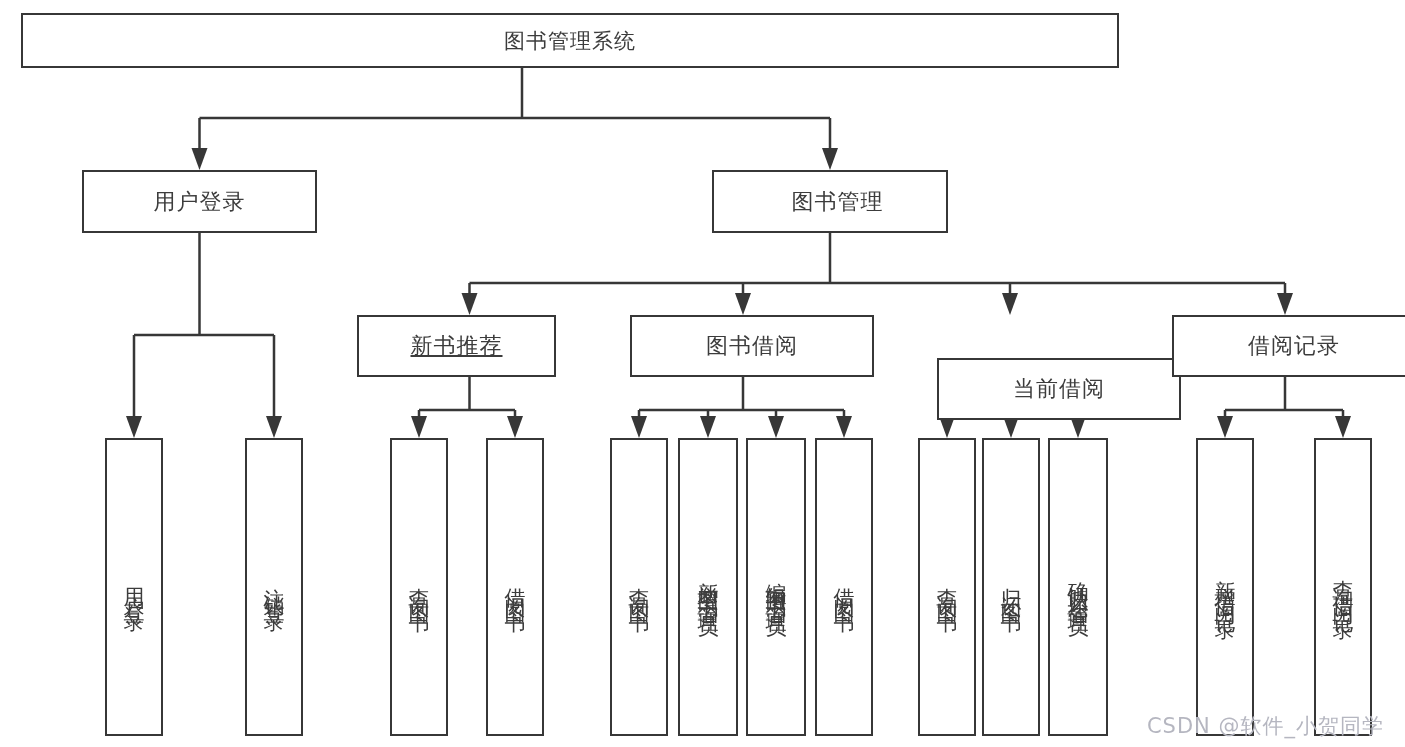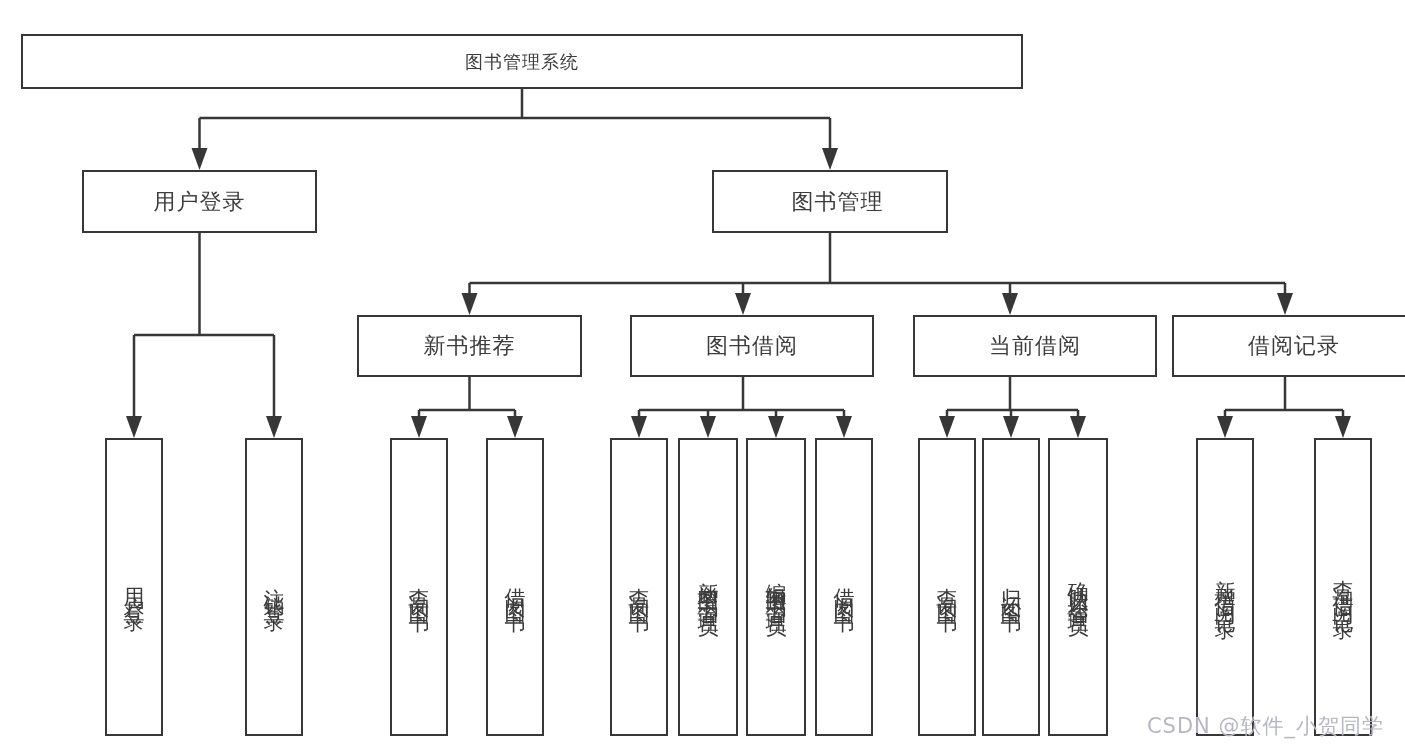"图书管理系统" .root-node { font-size: 18px -> 21px; margin-top: 21px -> none; width: 1002px -> 1098px }
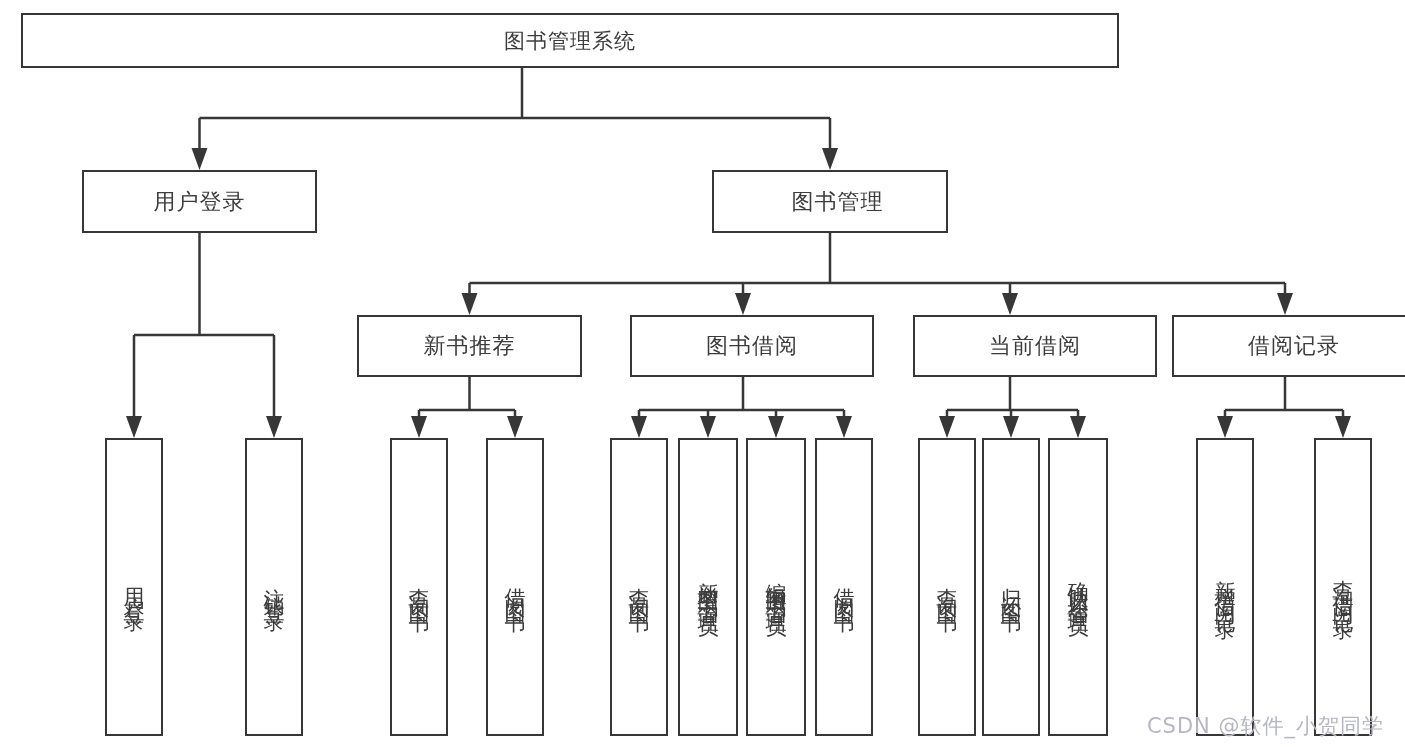"新书推荐" #n-new-book { text-decoration: none -> underline; width: 225px -> 199px }
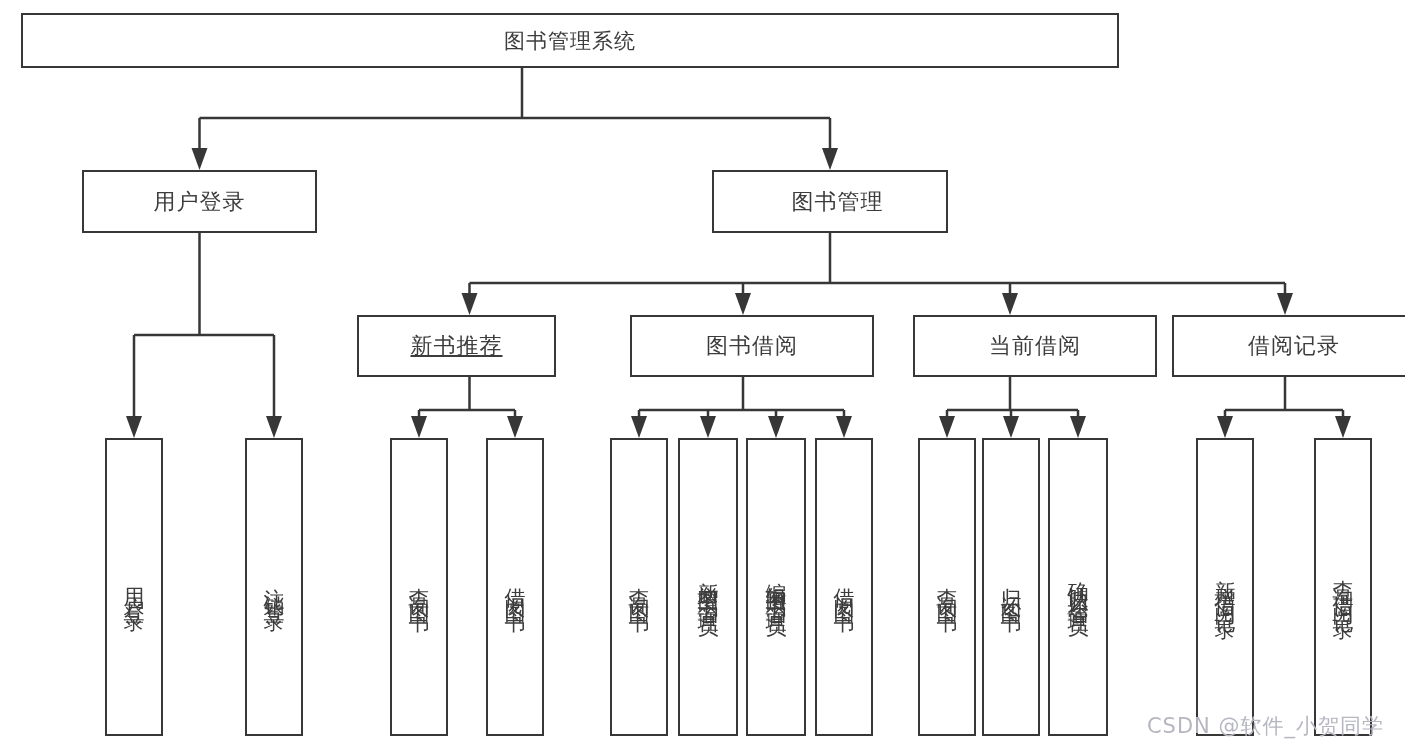"当前借阅" #n-cur-borrow { left: 913px -> 937px; margin-top: none -> 43px }
